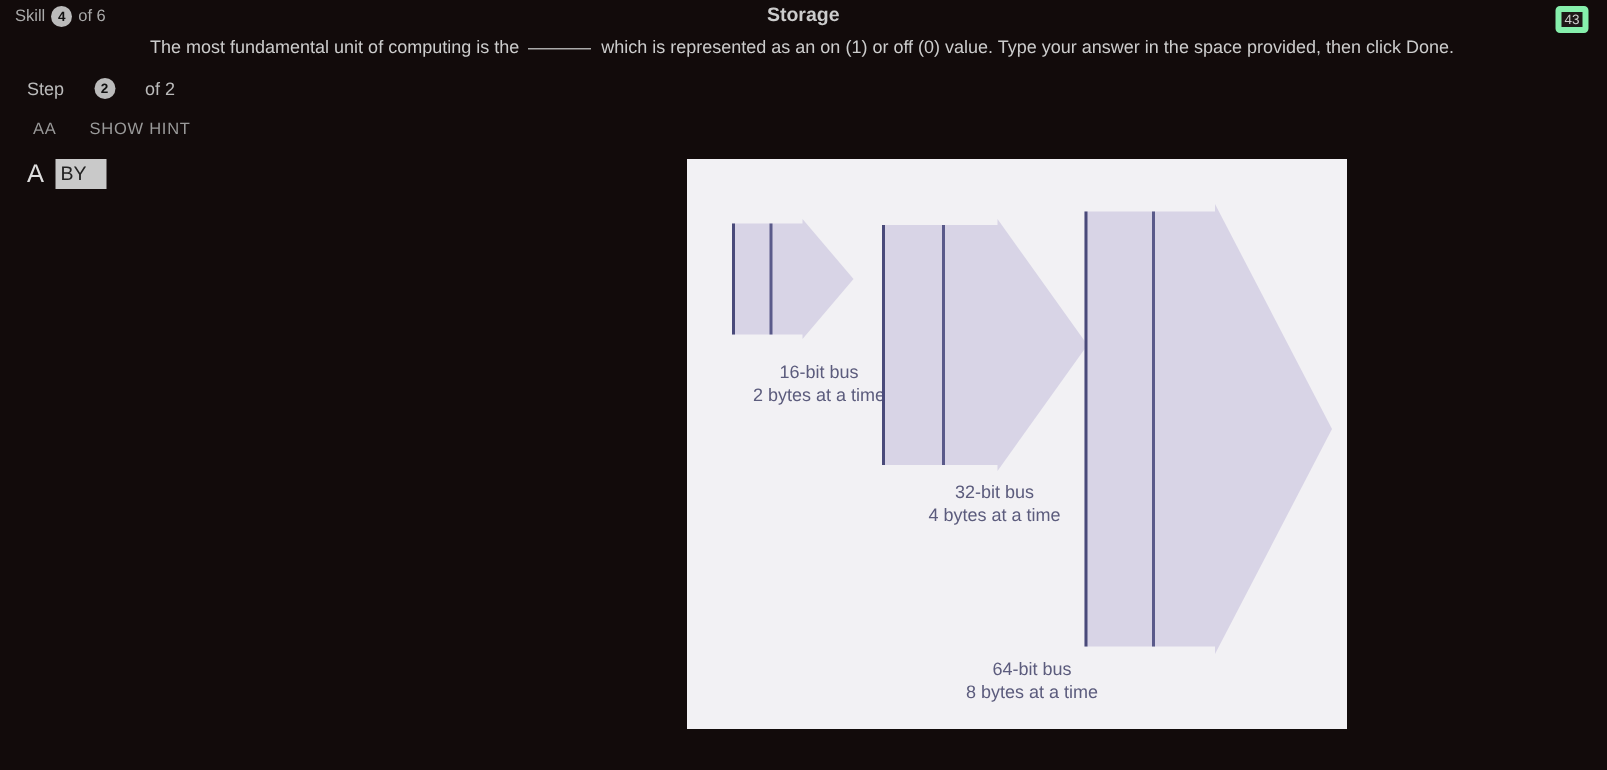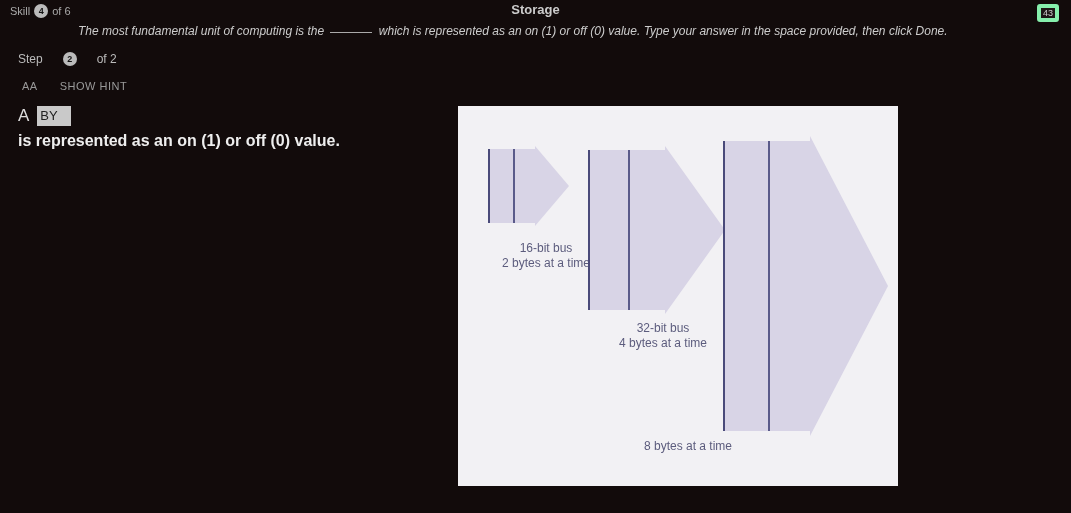"The most fundamental unit of" .instruction-text { font-style: italic -> none; margin-left: 68px -> 90px }
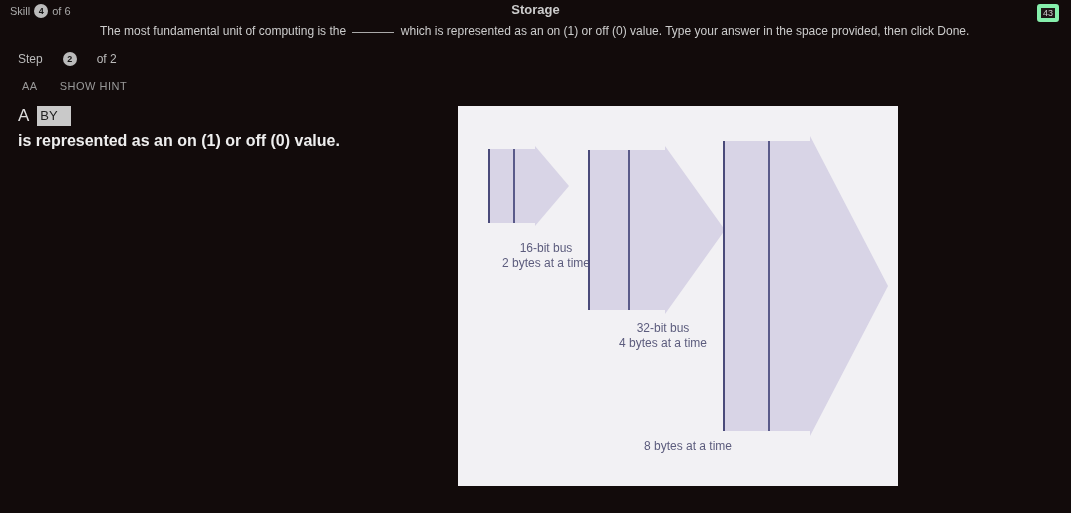"is represented as an on" div.answer-suffix { html: <div>is represented as an on (1) or off (0) value.</div> -> none }
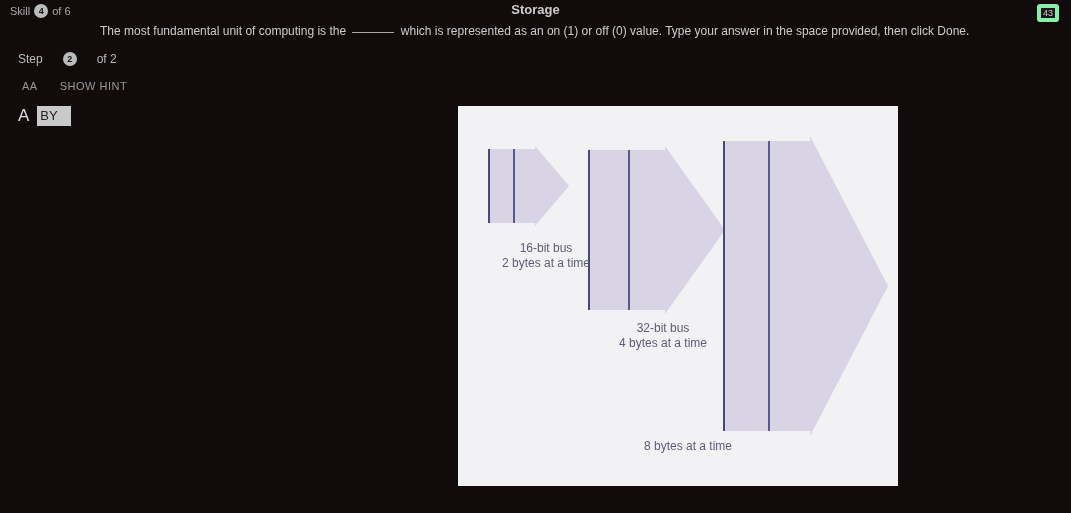"64-bit bus" div { html: none -> <div>64-bit bus</div> }
